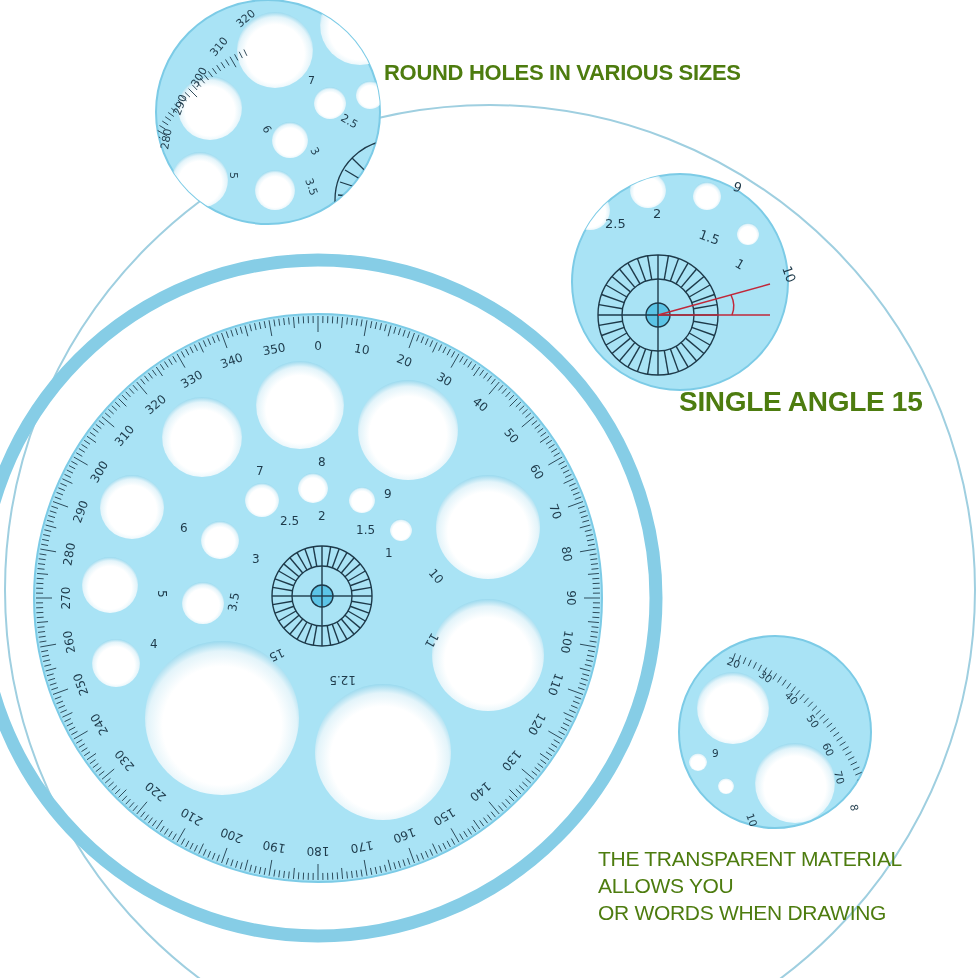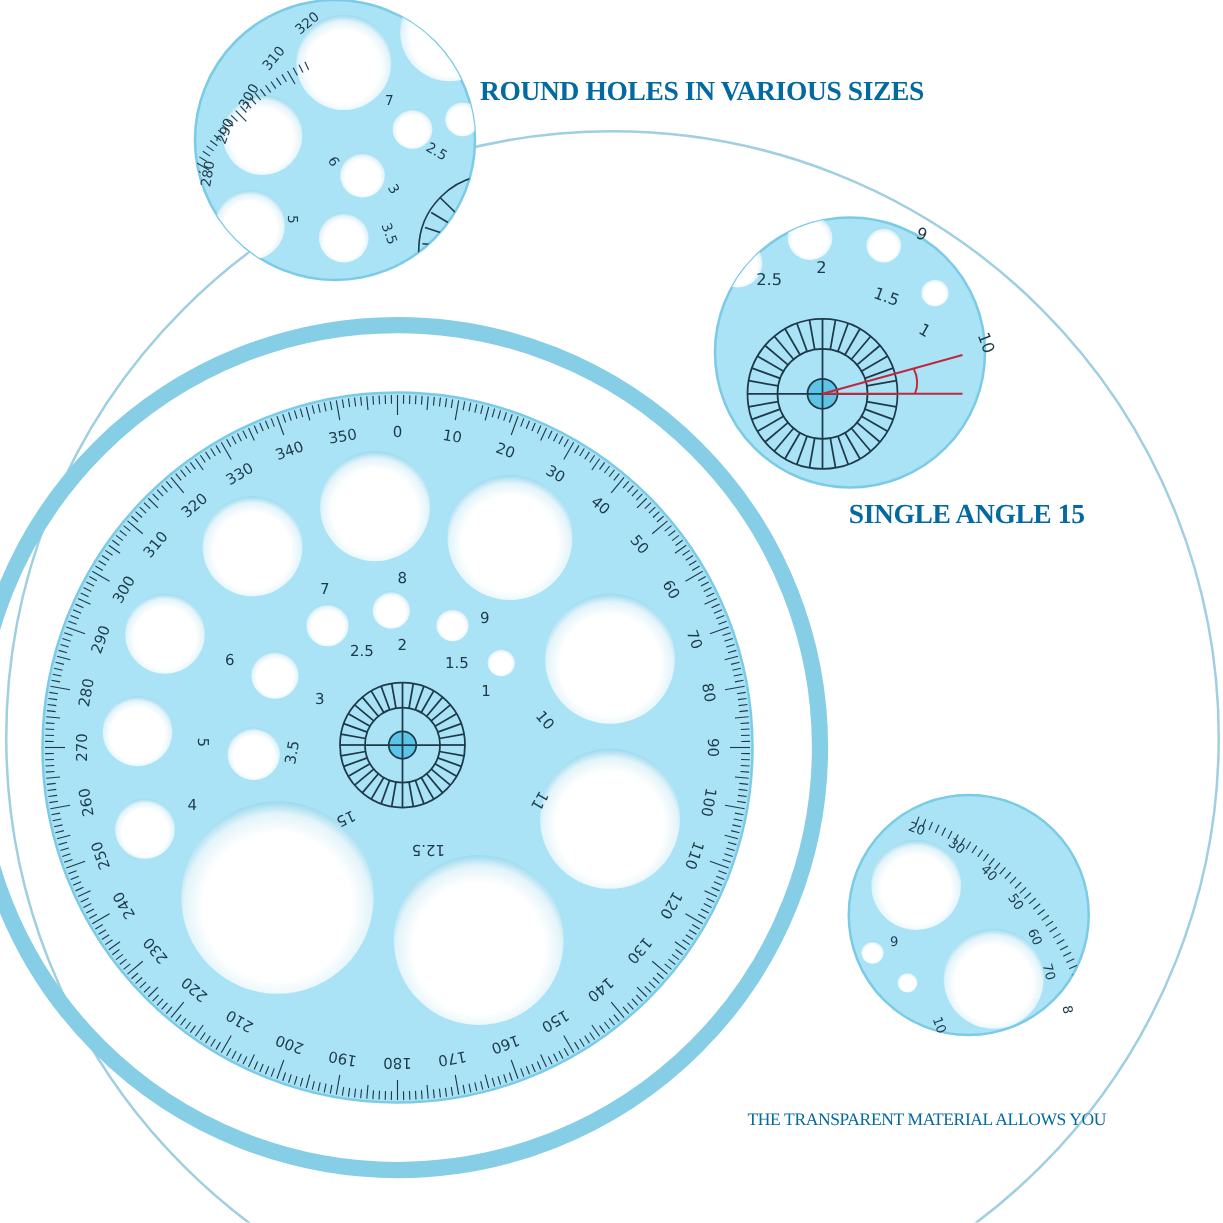"ROUND HOLES IN VARIOUS SIZES" .caption { color: #0369a1 -> #4d7c0f; font-family: Liberation Serif, serif -> Liberation Sans, sans-serif }
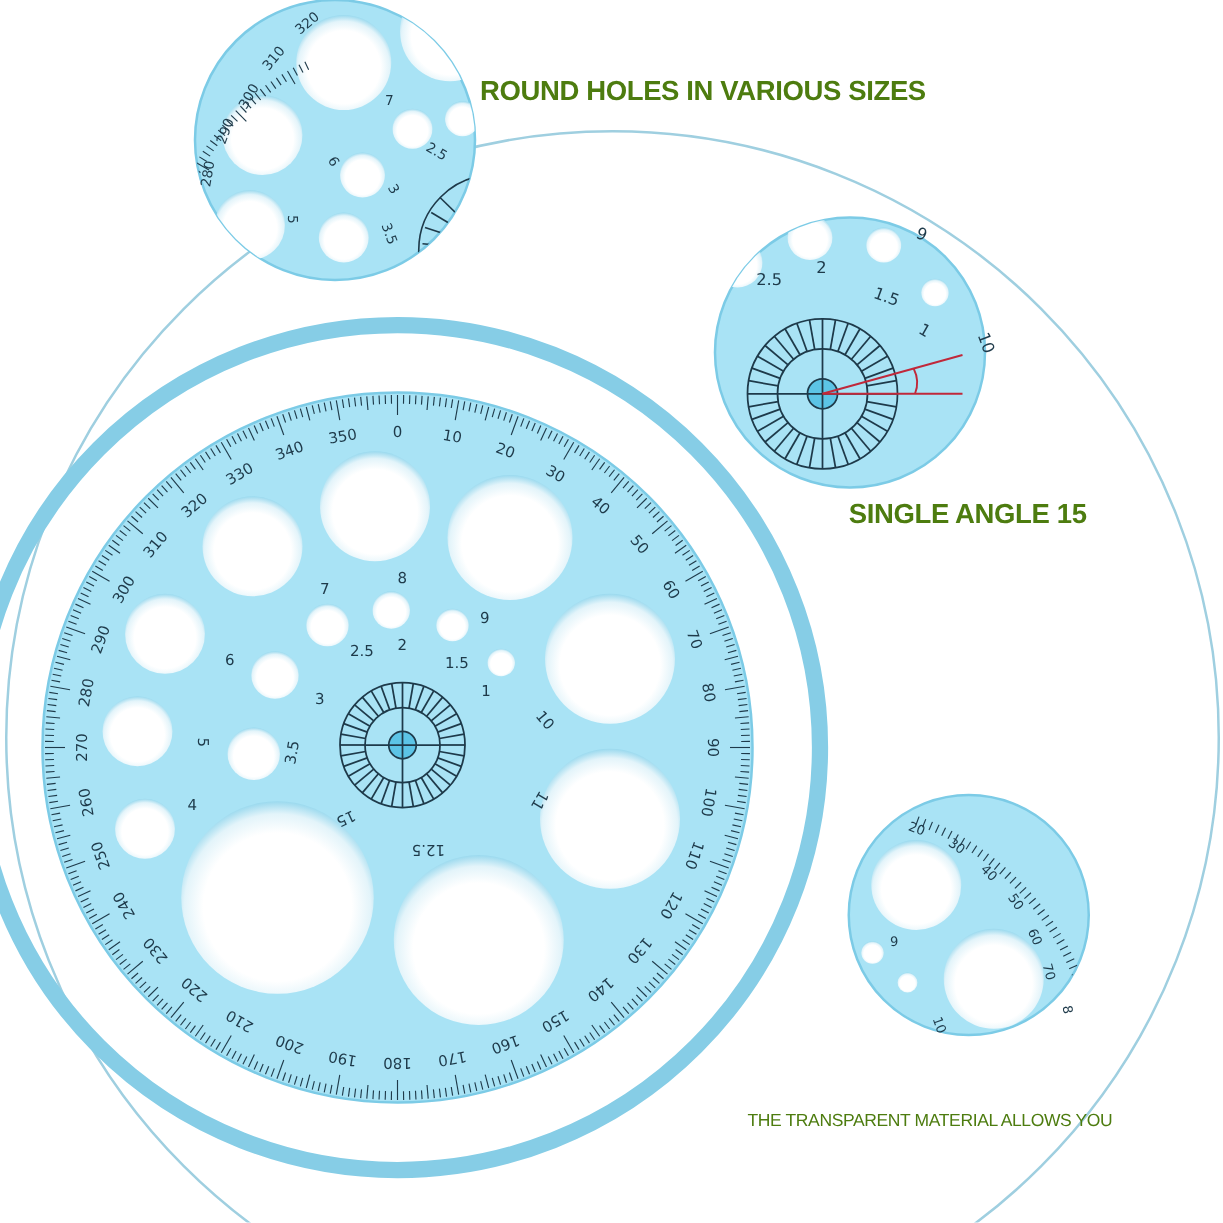"SINGLE ANGLE 15" .cap2 { font-size: 22px -> 28px; top: 398px -> 386px }
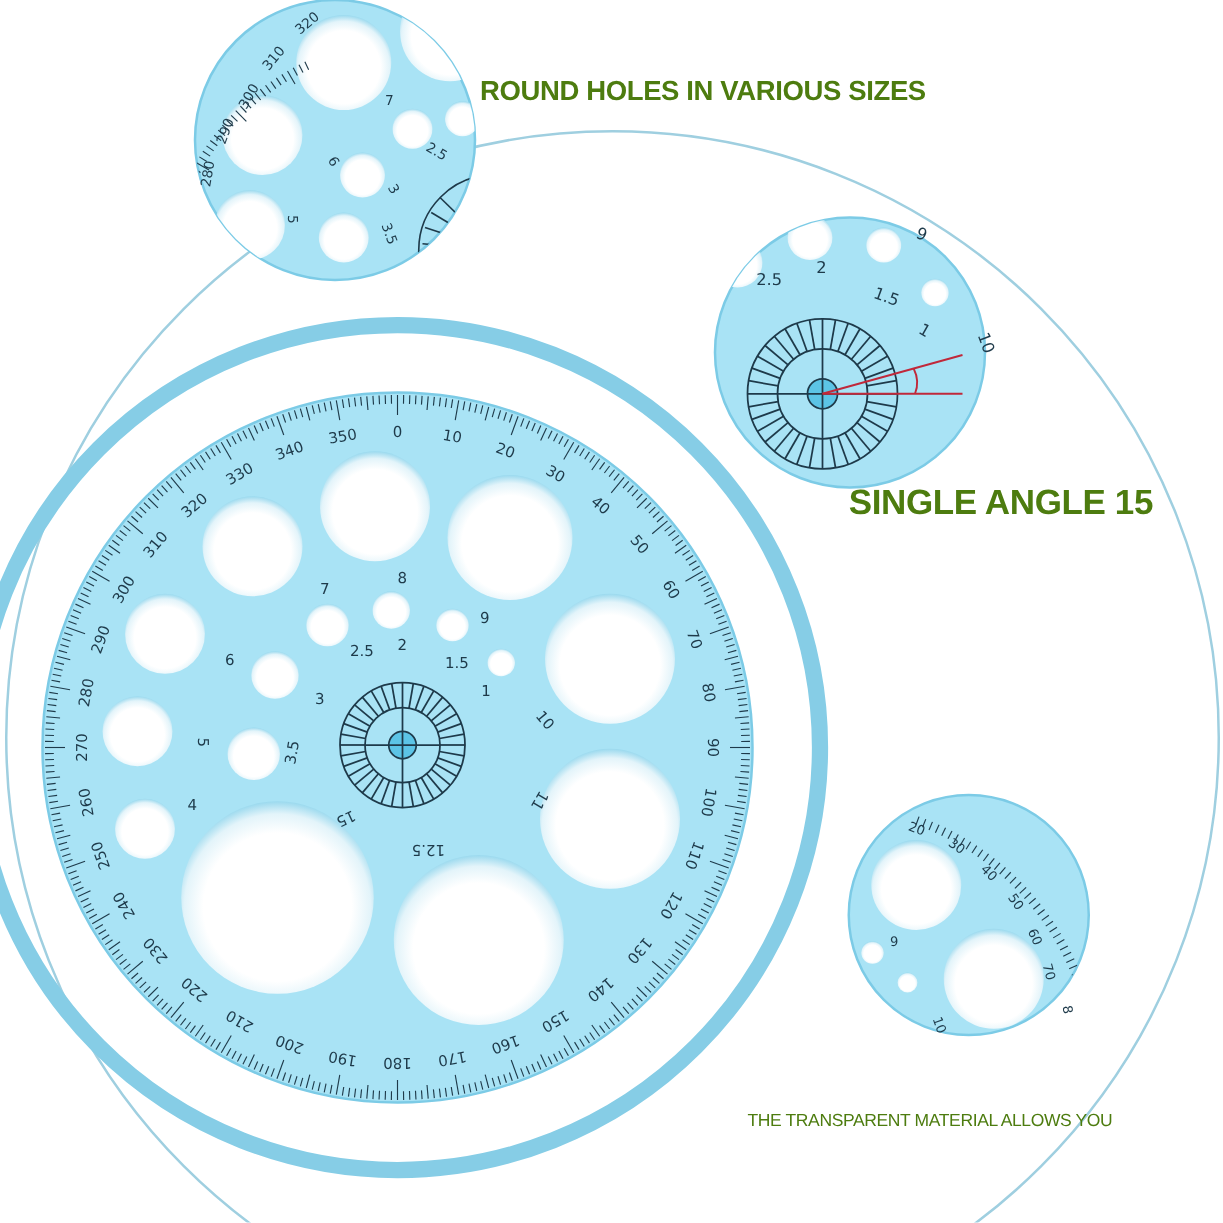"THE TRANSPARENT MATERIAL ALLOWS YOU" .cap3 { font-size: 14px -> 21px; top: 883px -> 845px }
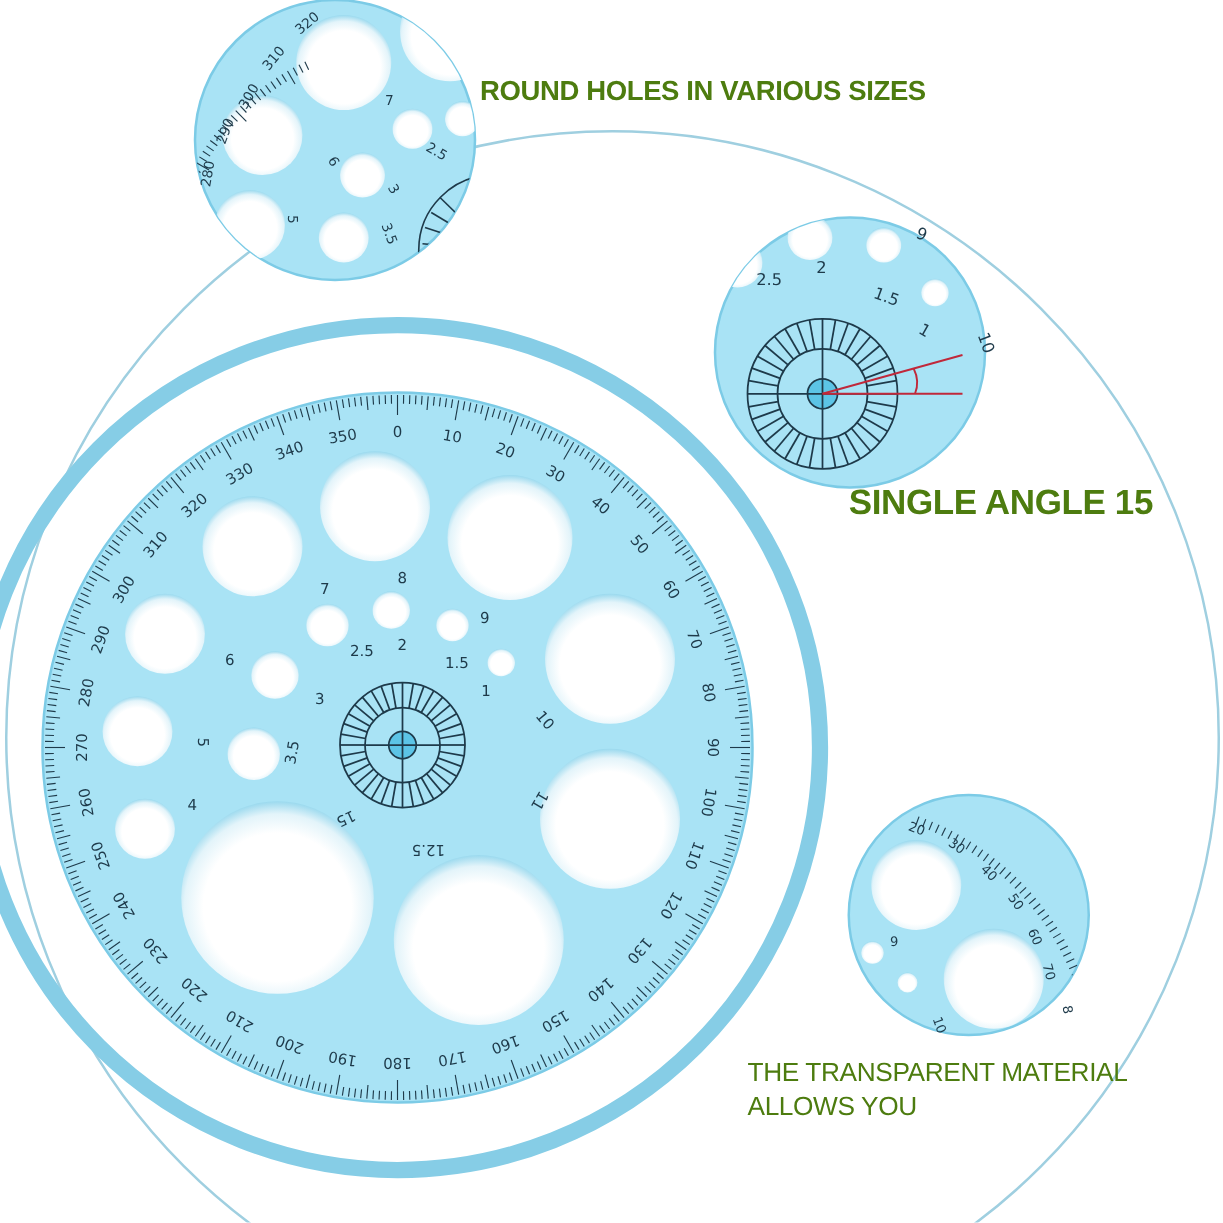"OR WORDS WHEN DRAWING" span { html: none -> <span>OR WORDS WHEN DRAWING</span> }
